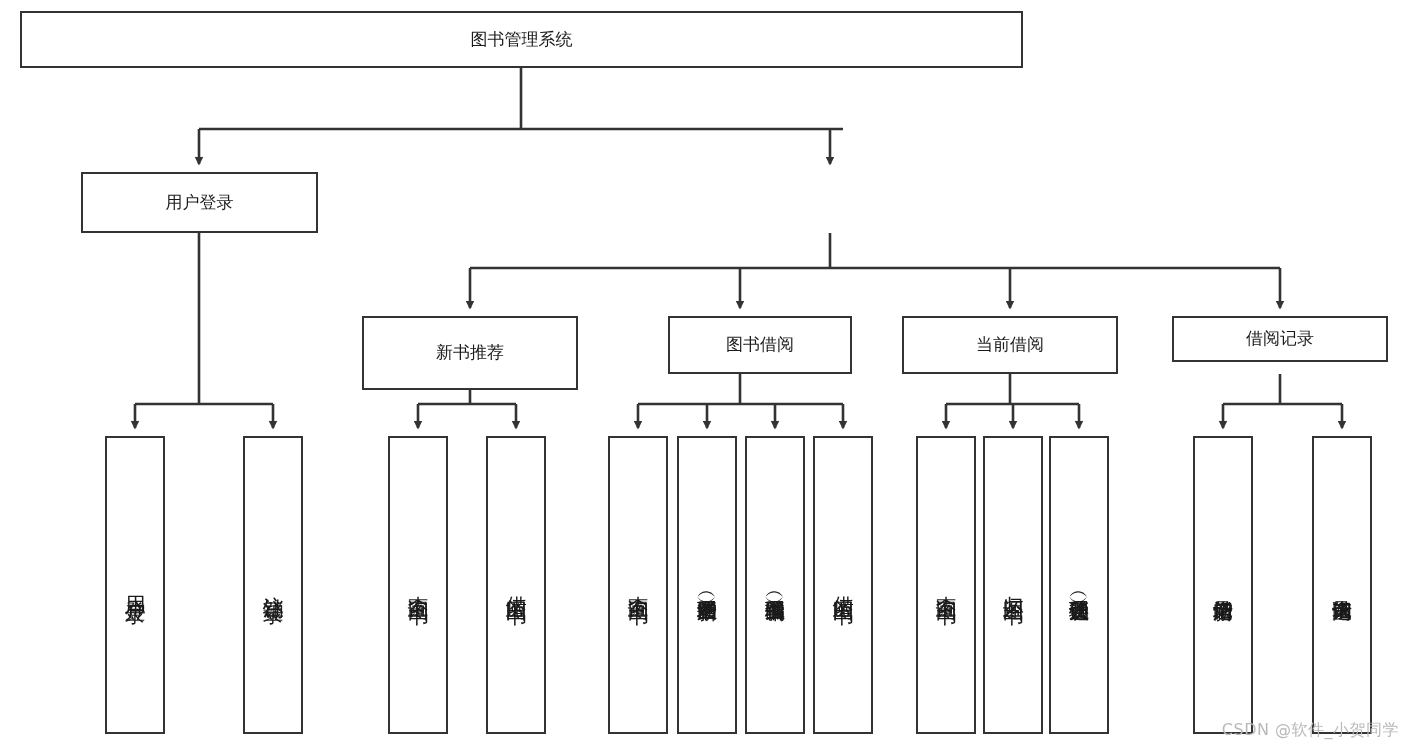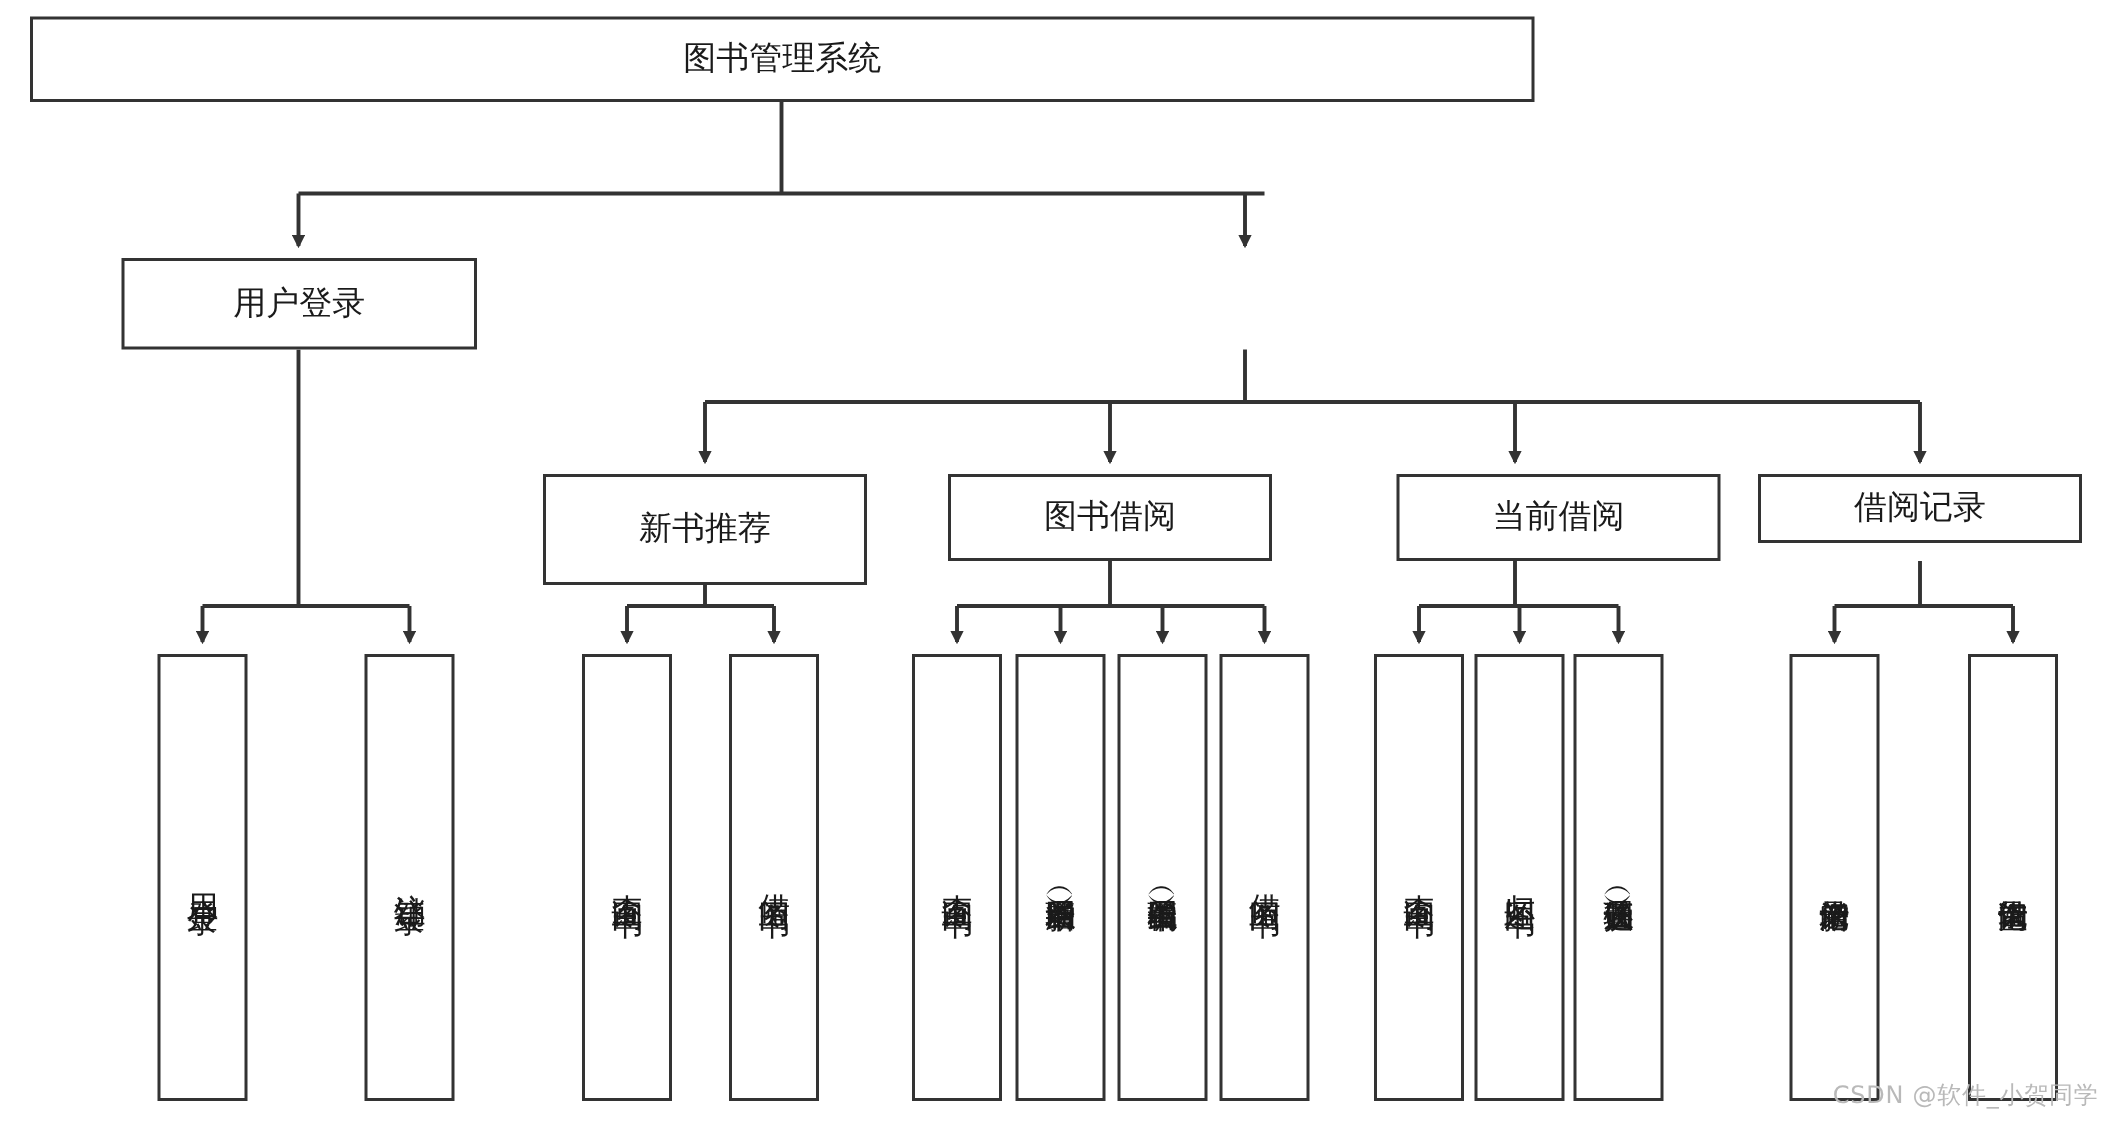"图书管理系统" .h-label { font-size: 22px -> 17px }
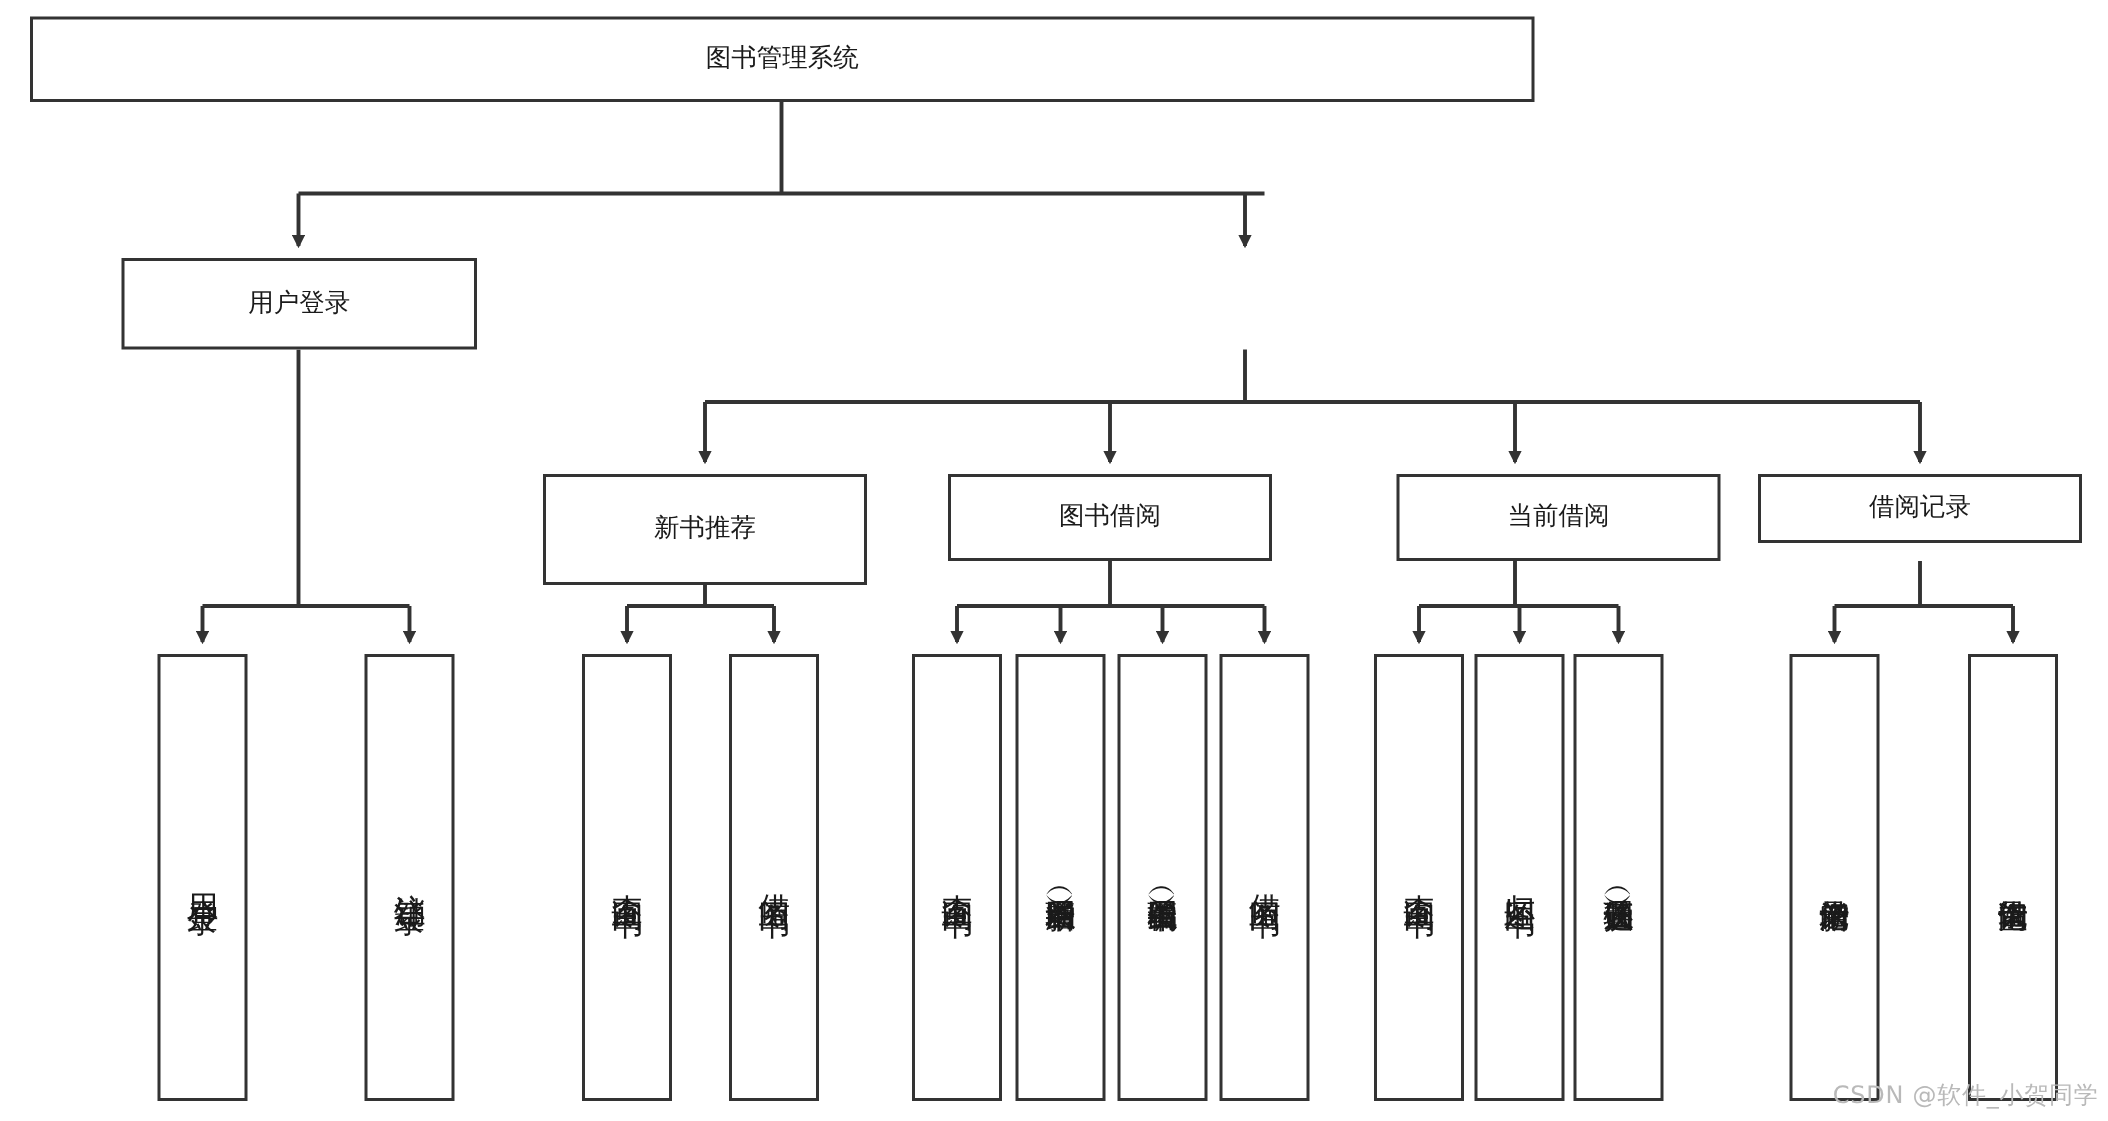"图书借阅" div.node { left: 632px -> 668px; width: 216px -> 184px }
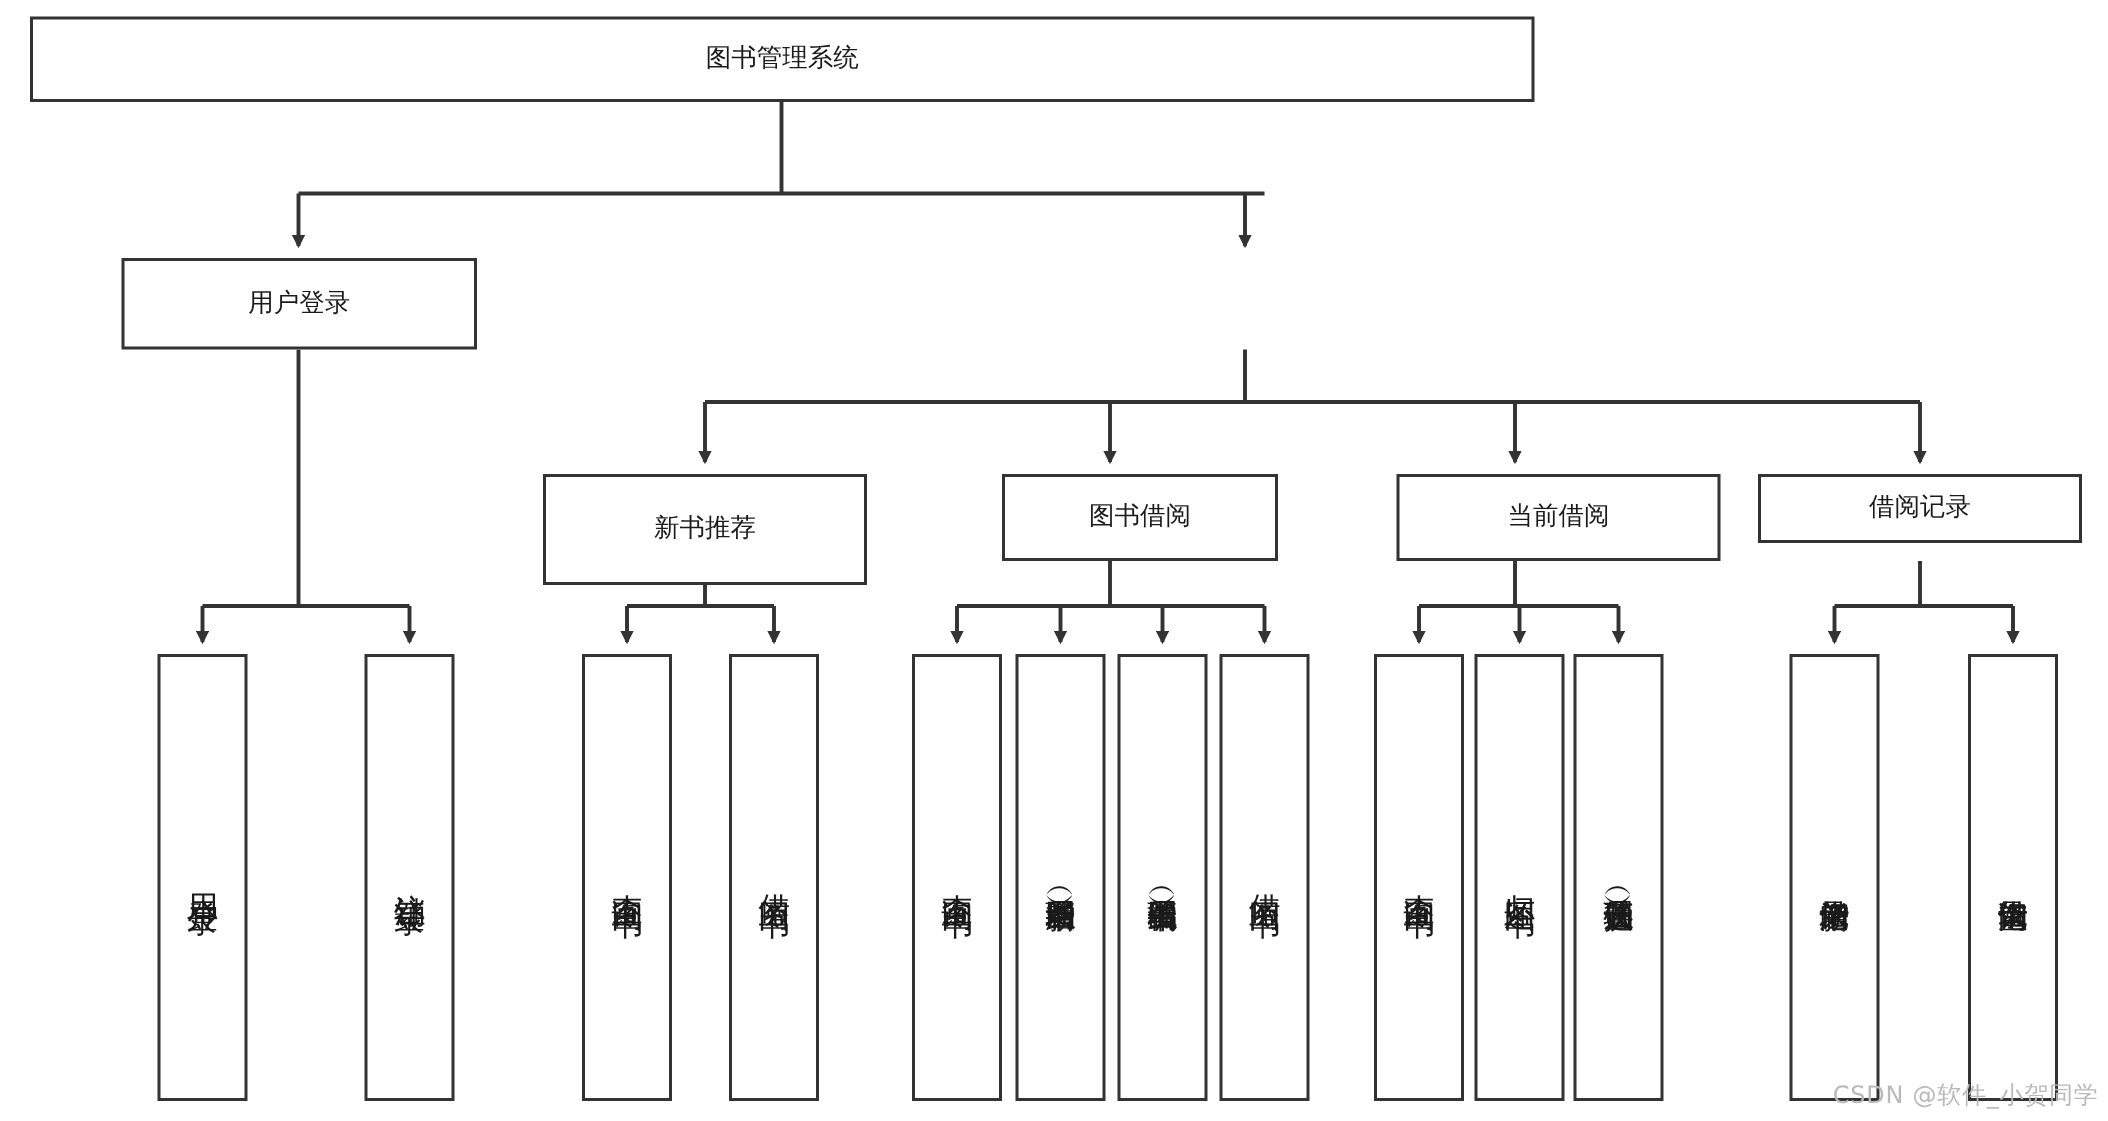"当前借阅" div.node { margin-left: 29px -> none }
